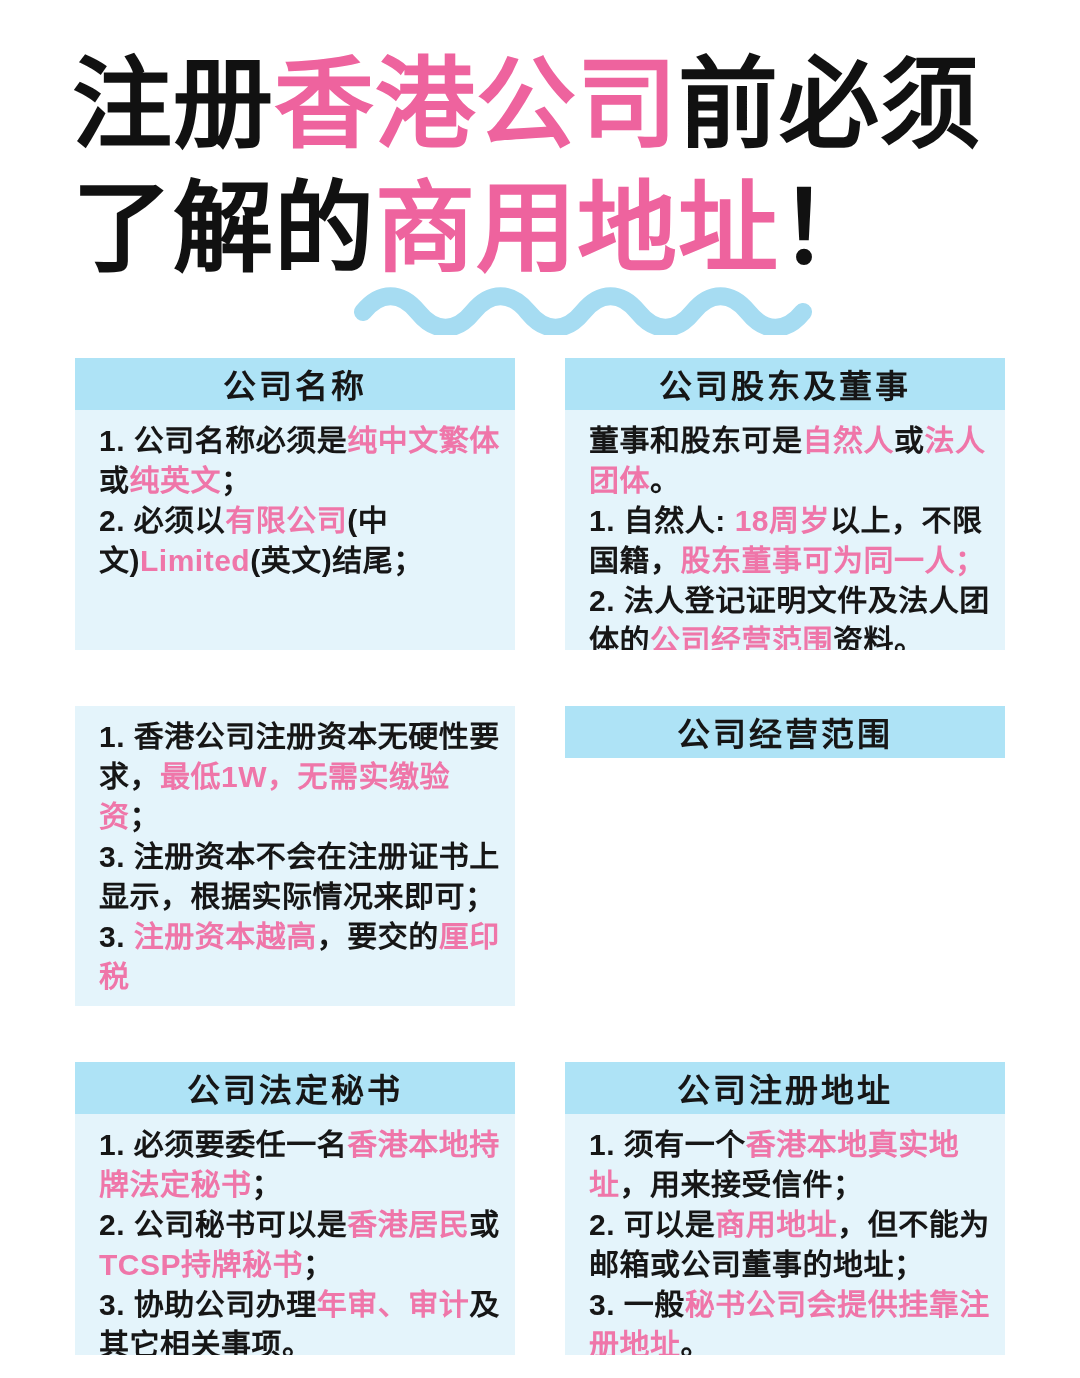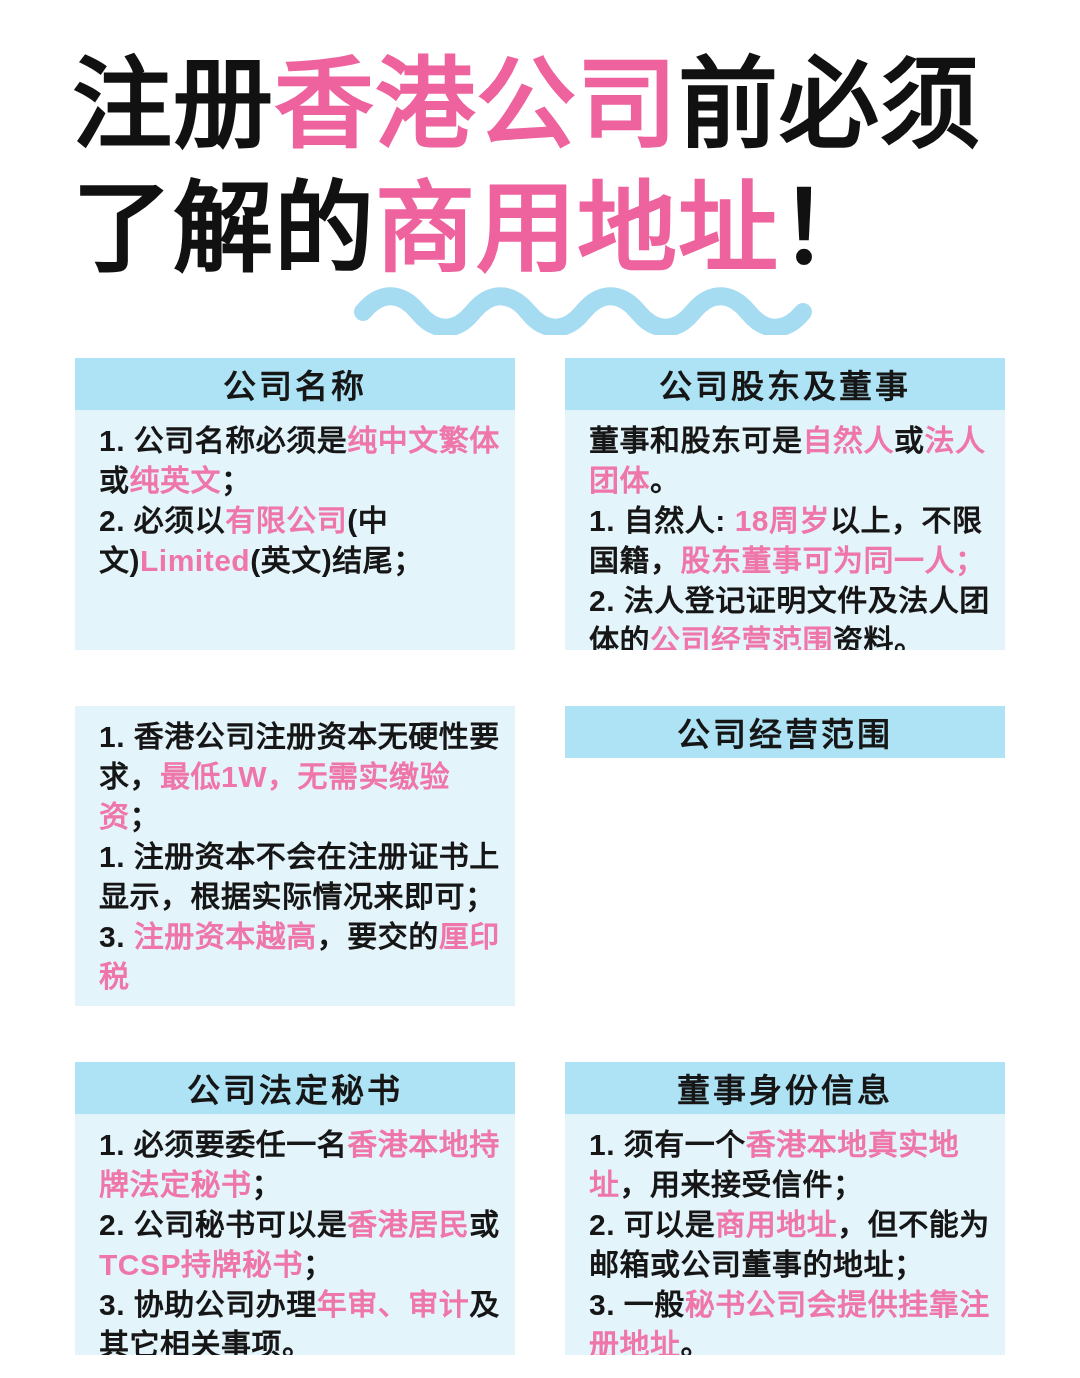"1. 注册资本不会在注册证书上显示，根据实际情况来即可；" span { text: 1 -> 3 }
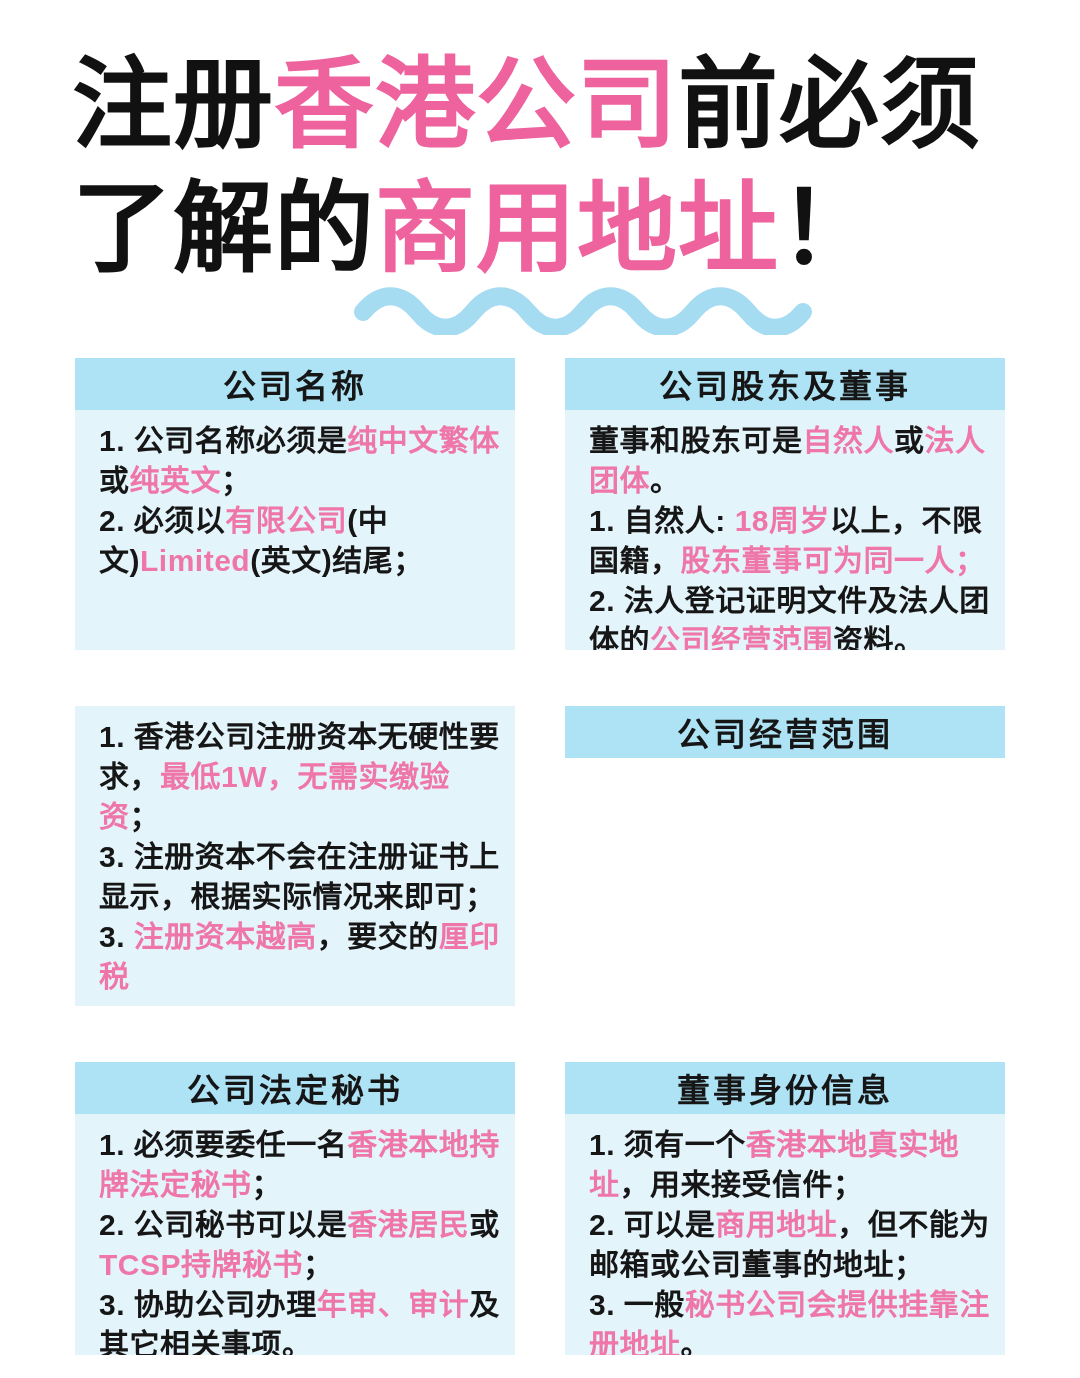"董事身份信息" span.card-title { text: 董事身份信息 -> 公司注册地址 }
